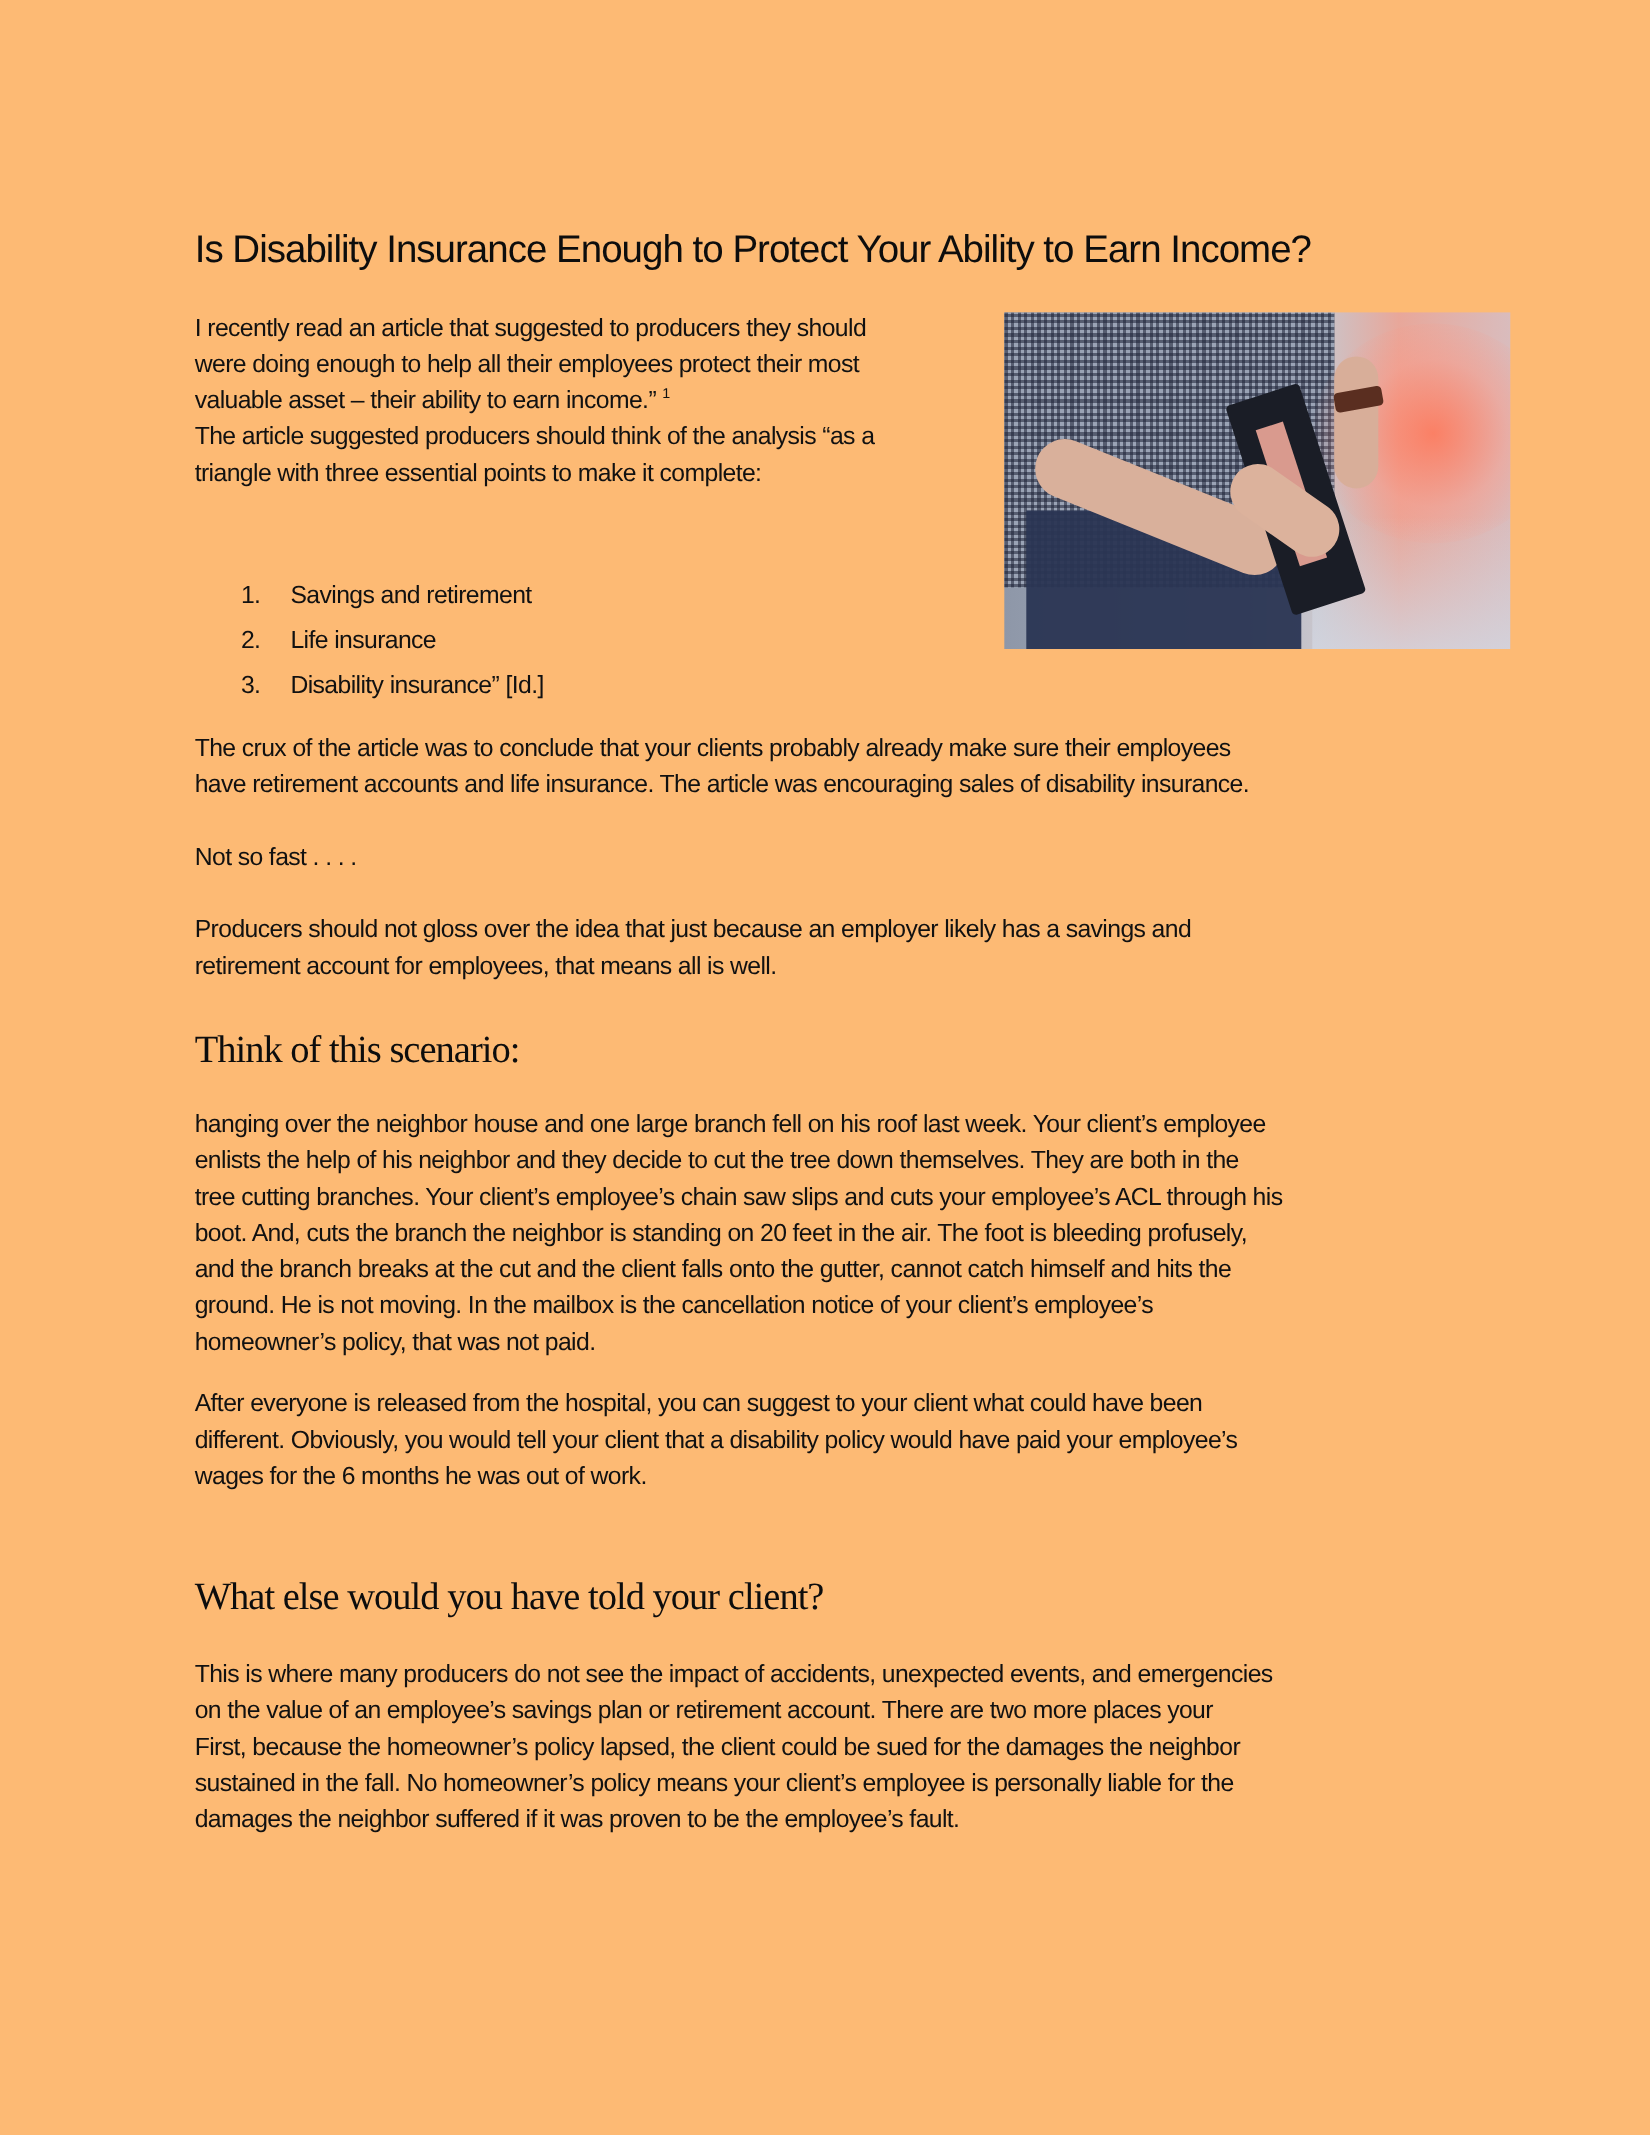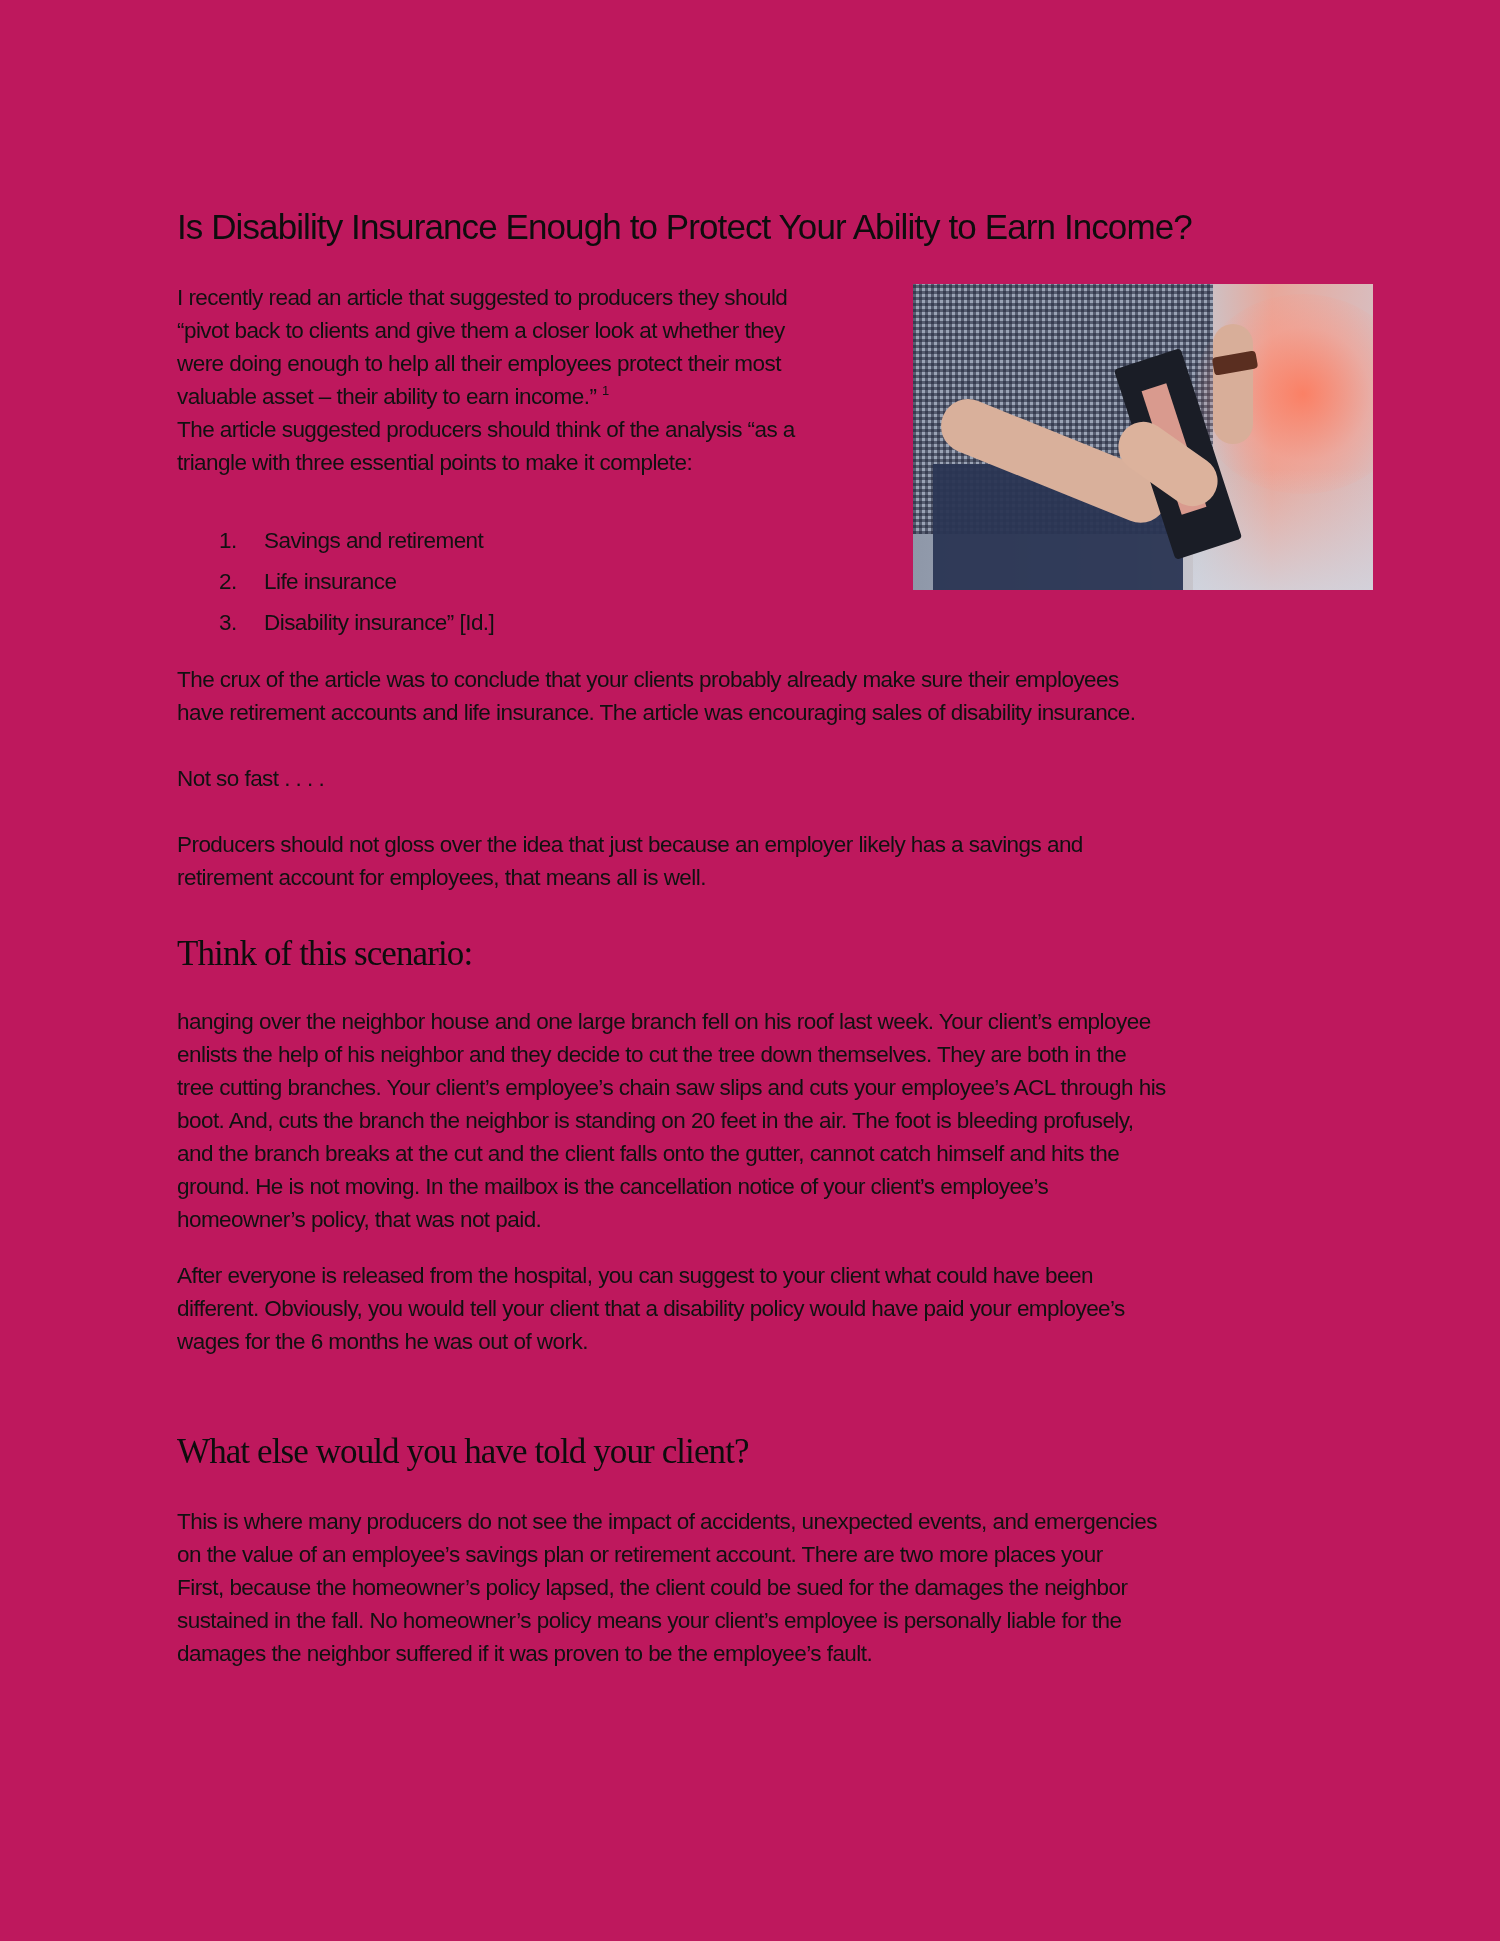"Is Disability Insurance Enough to" .page { background: #be185d -> #fdba74 }
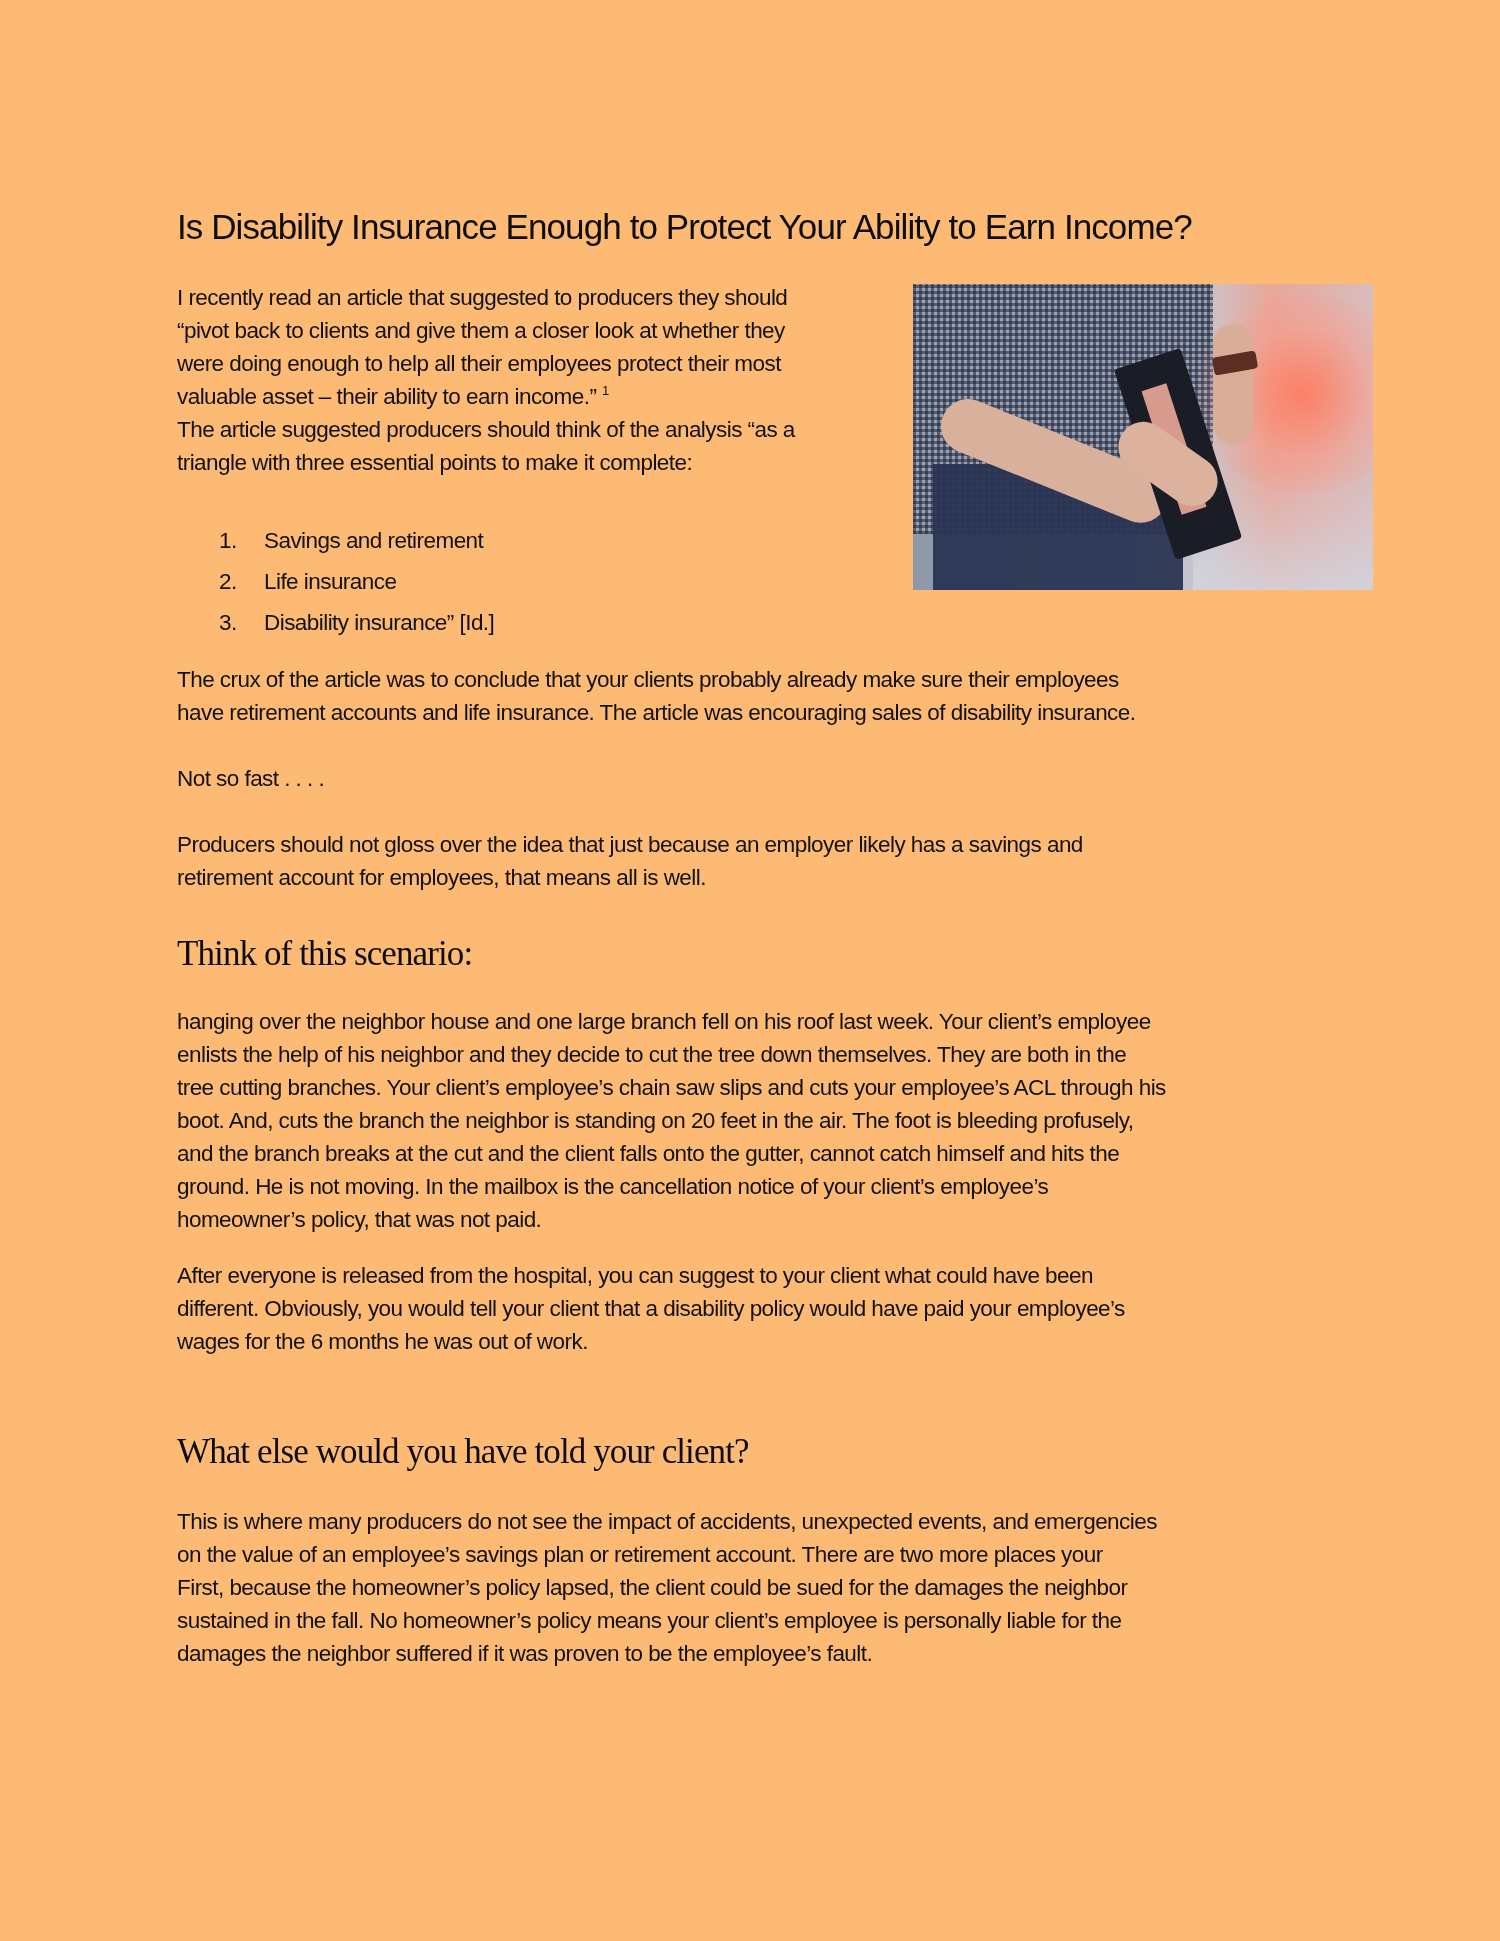"“pivot back to clients and" span.ln { html: <span>“pivot back to clients and give them a closer look at whether they</span> -> none }
